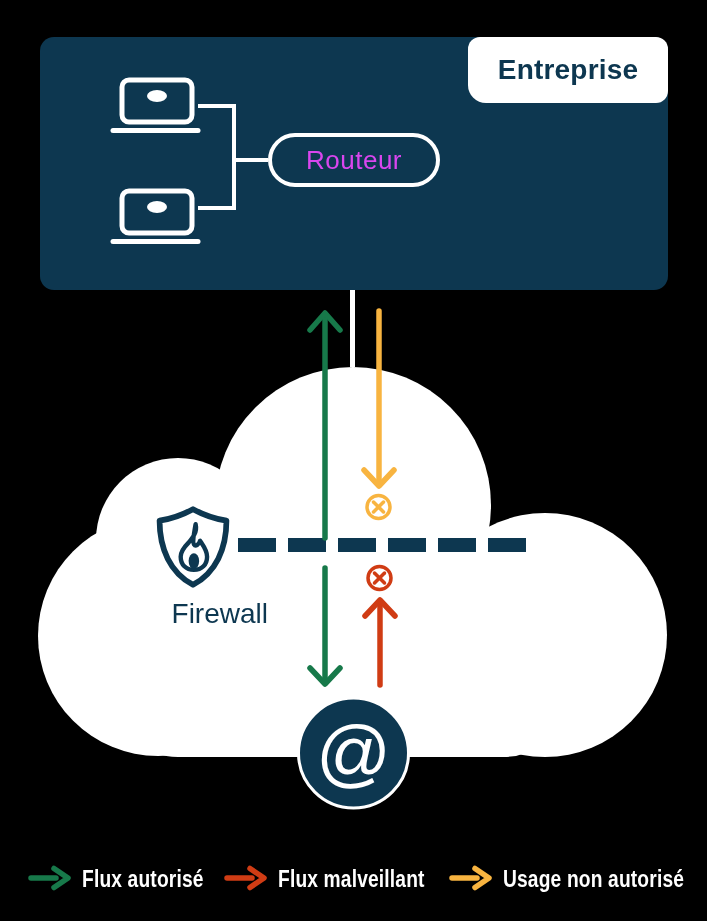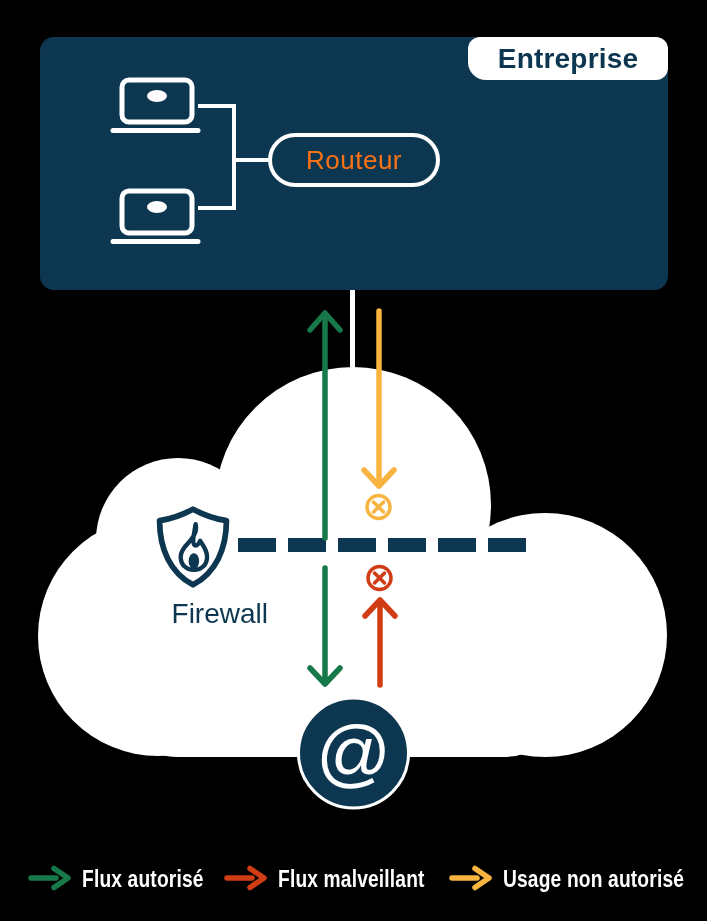"Entreprise" .enterprise-label { height: 43px -> 66px }
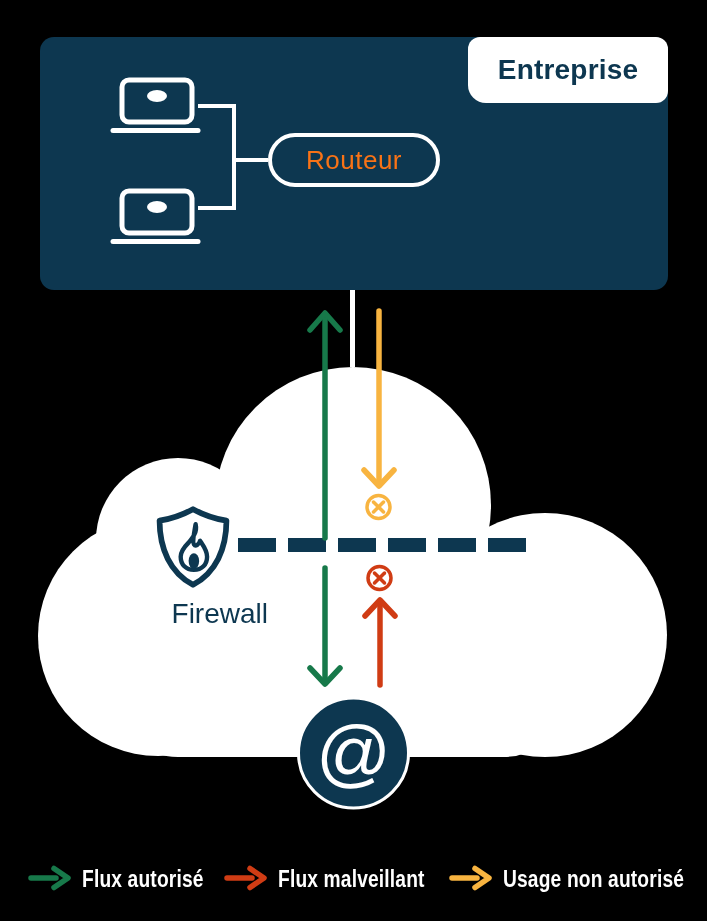"Routeur" .router-pill { color: #f97316 -> #d946ef }
